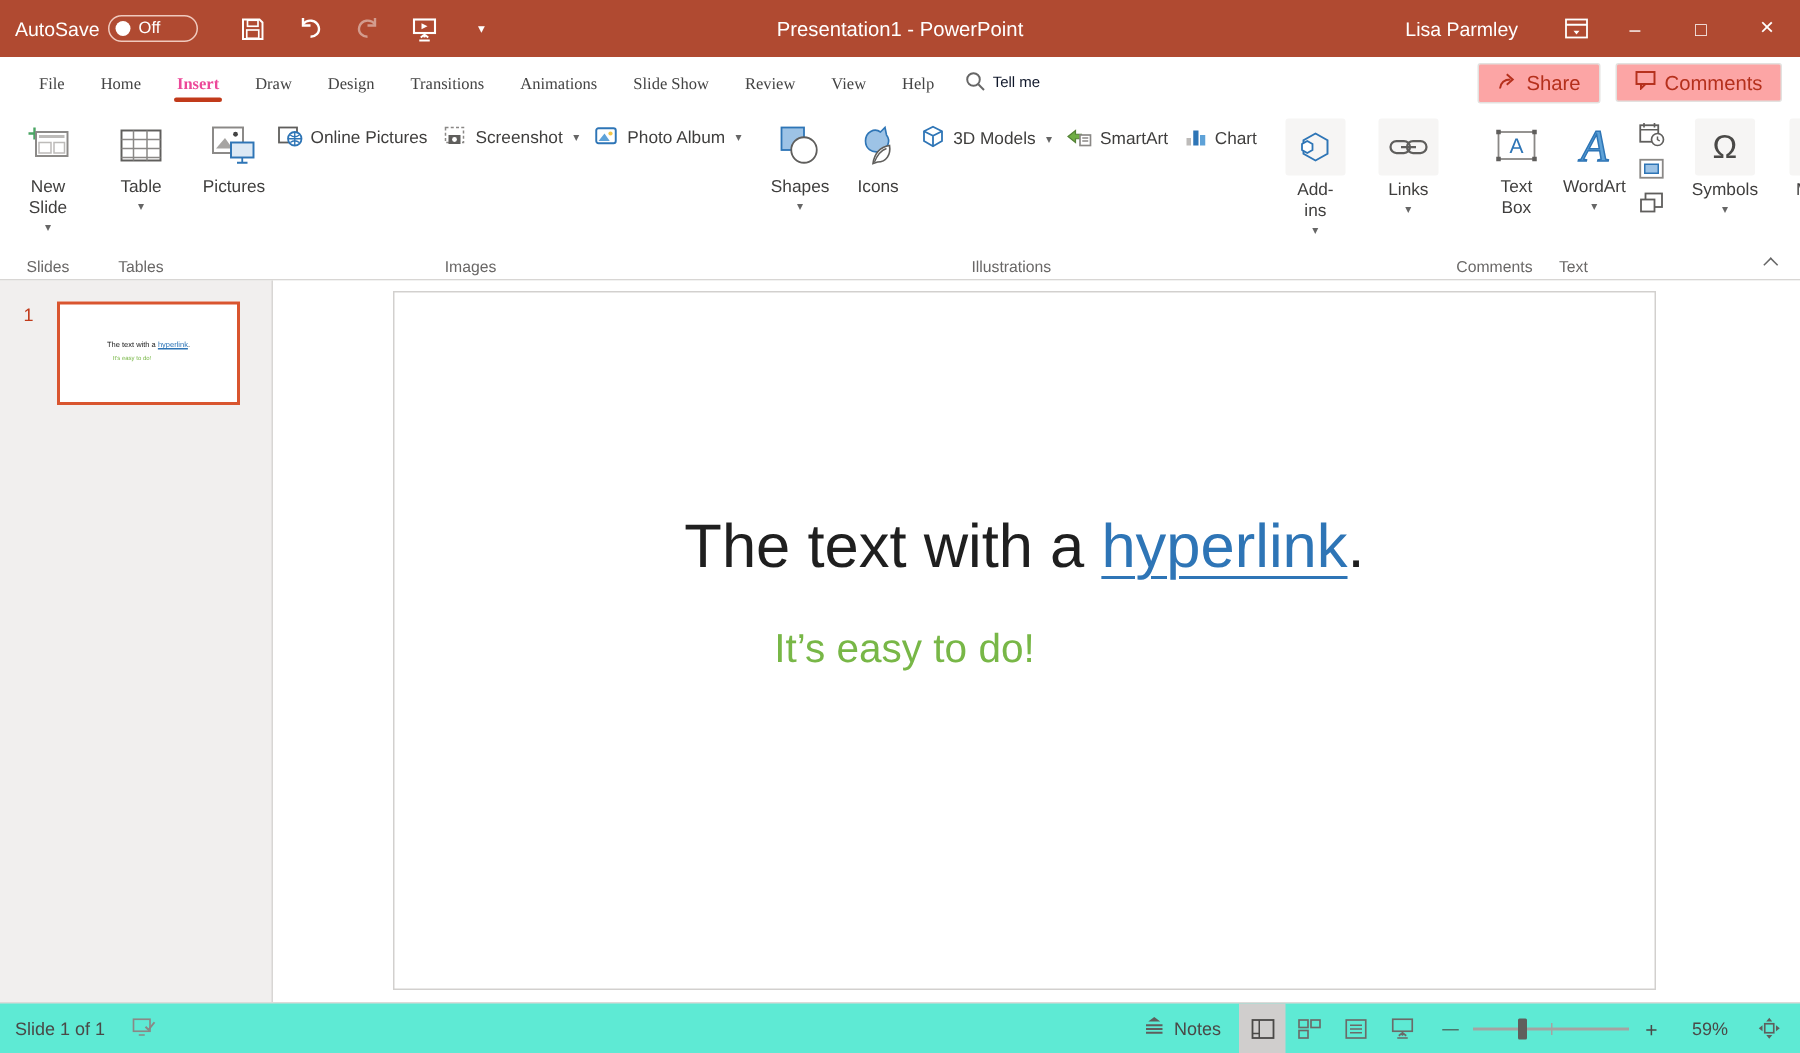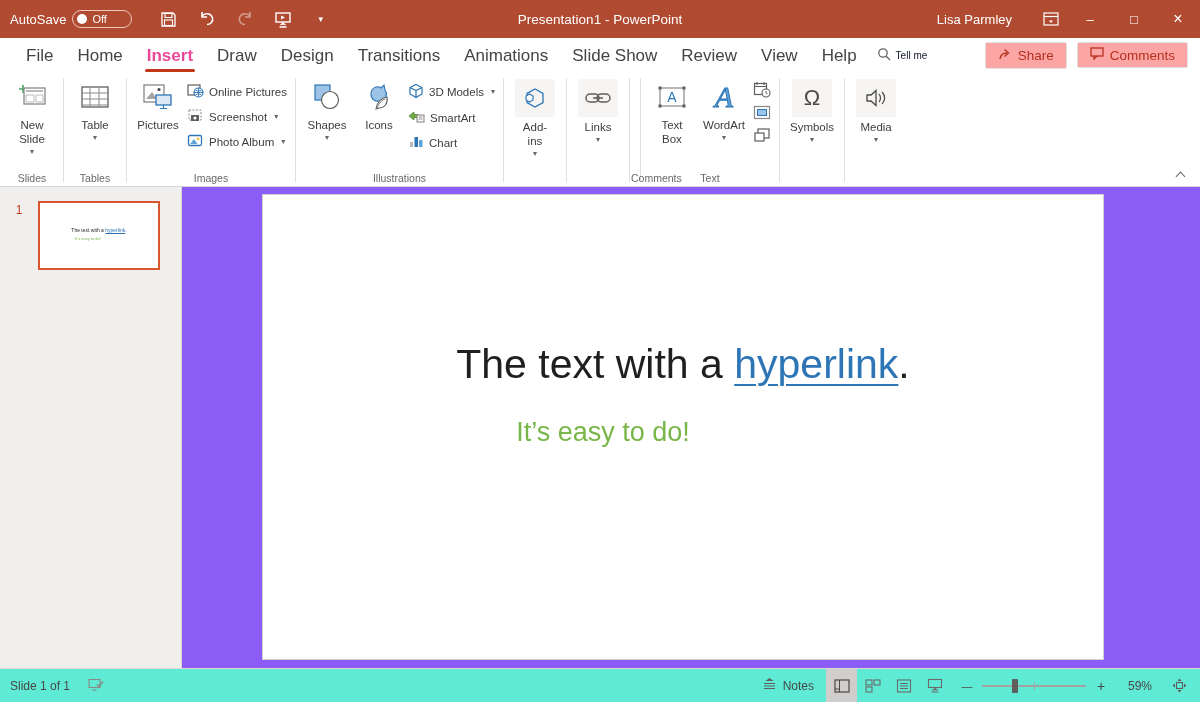"File" .tab { font-family: none -> Liberation Serif, serif; font-size: 17px -> 11px }
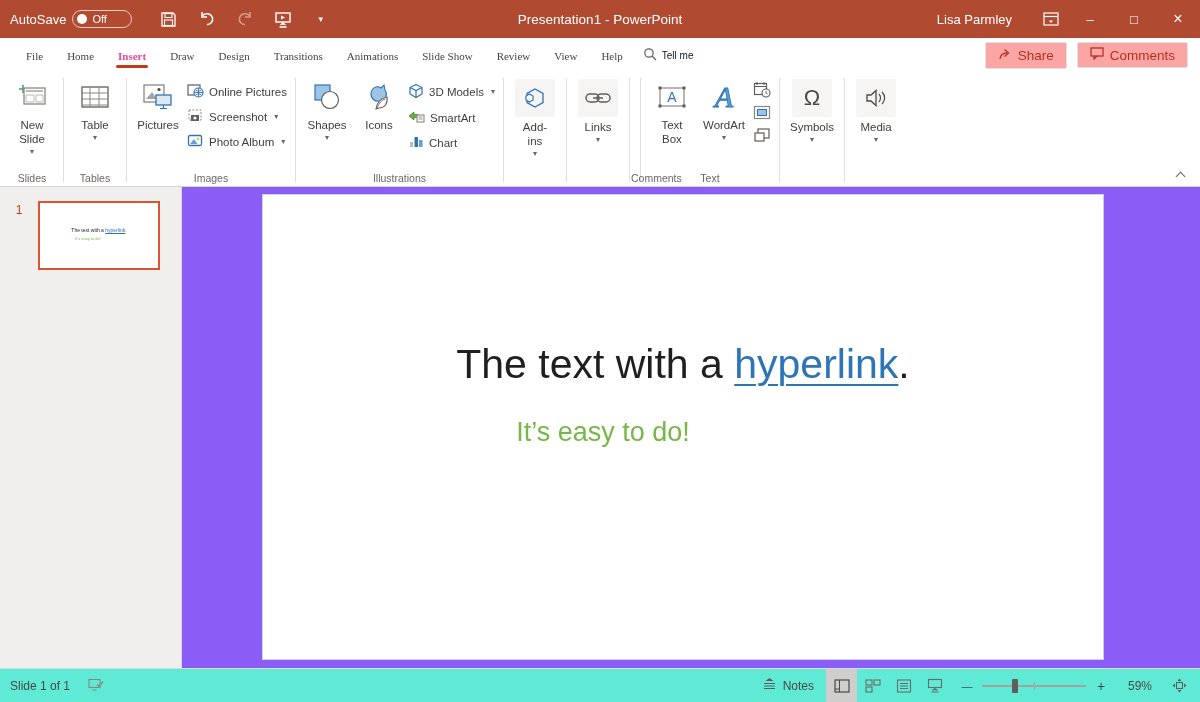"Online Pictures" .stack { flex-direction: column -> none }
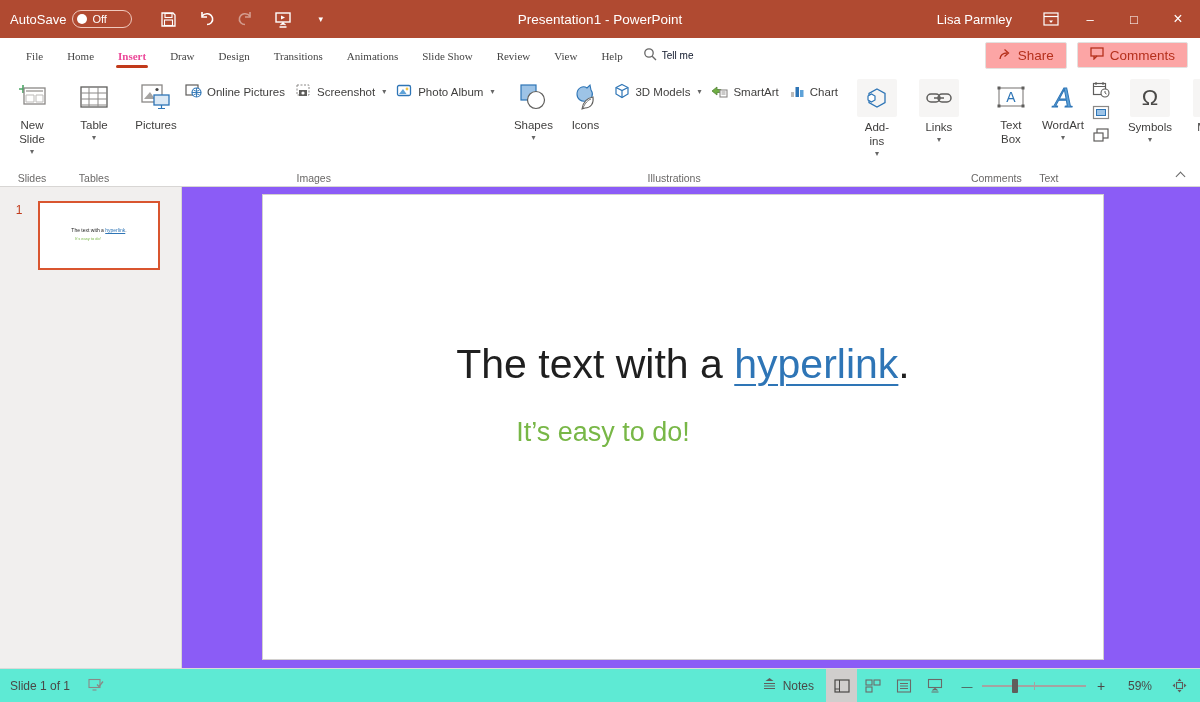"The text with a hyperlink." .canvas { background: #8b5cf6 -> #ffffff }
